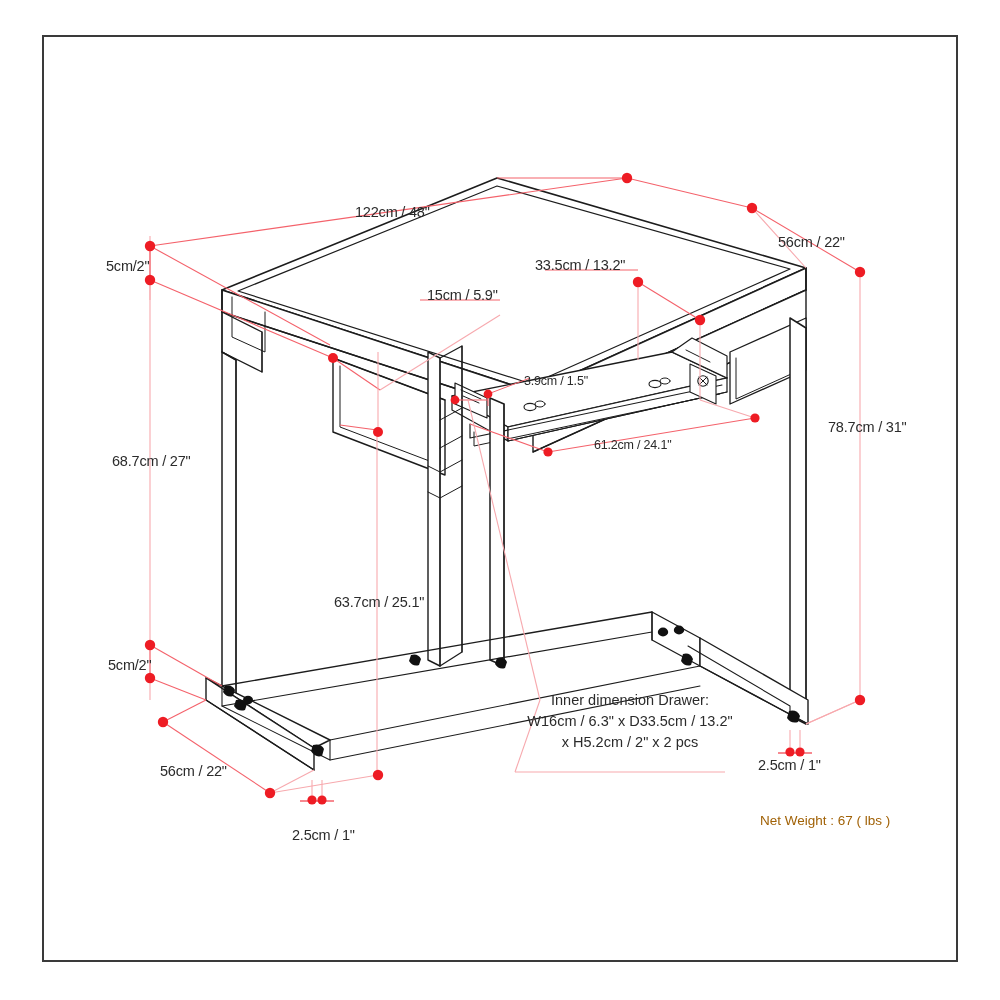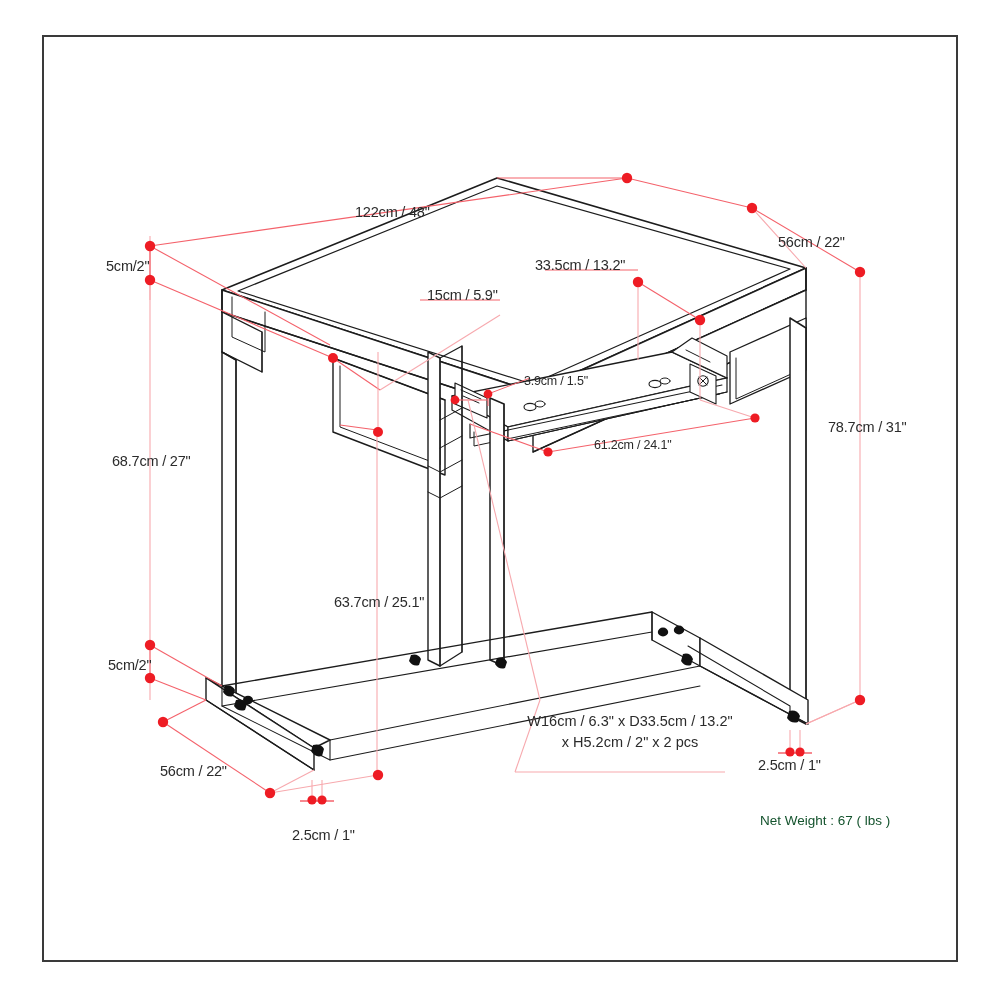"Inner dimension Drawer:" div.blockTxt { html: none -> <div>Inner dimension Drawer:</div> }
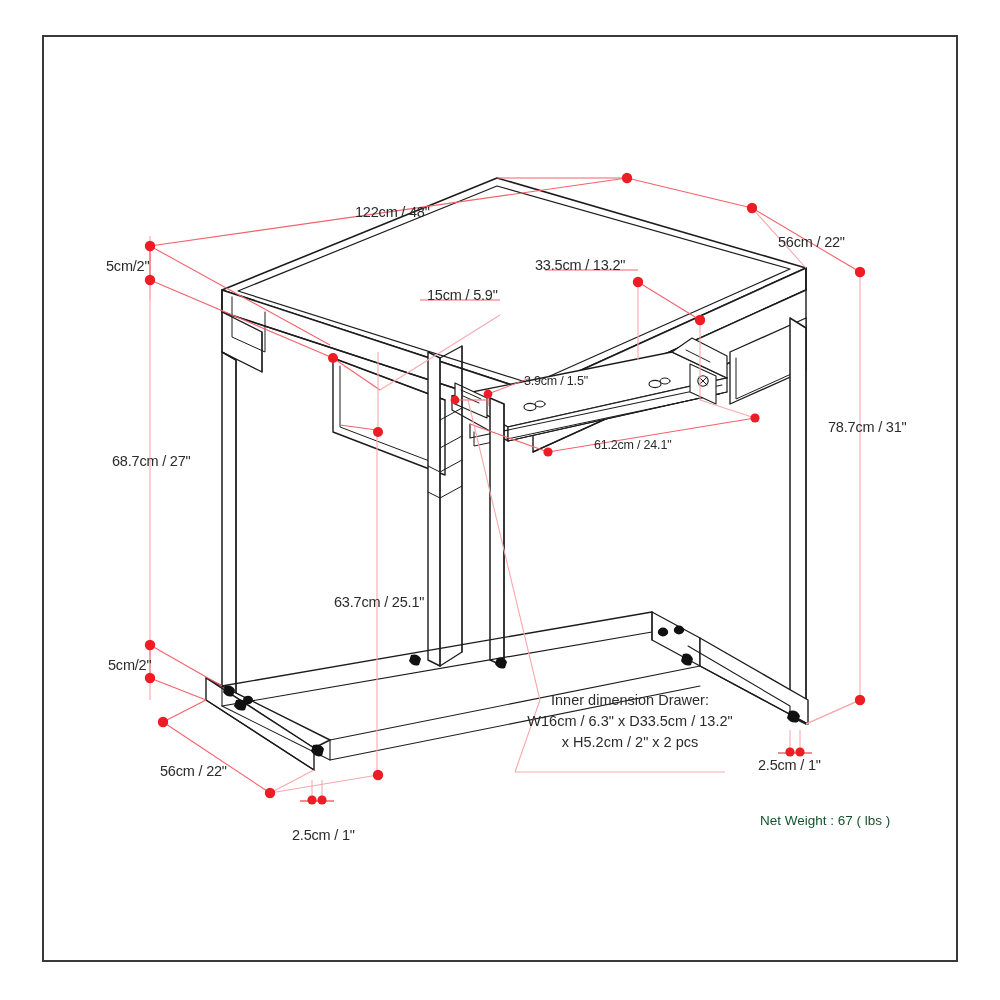"Net Weight : 67 (" .wt { color: #14532d -> #a16207 }
